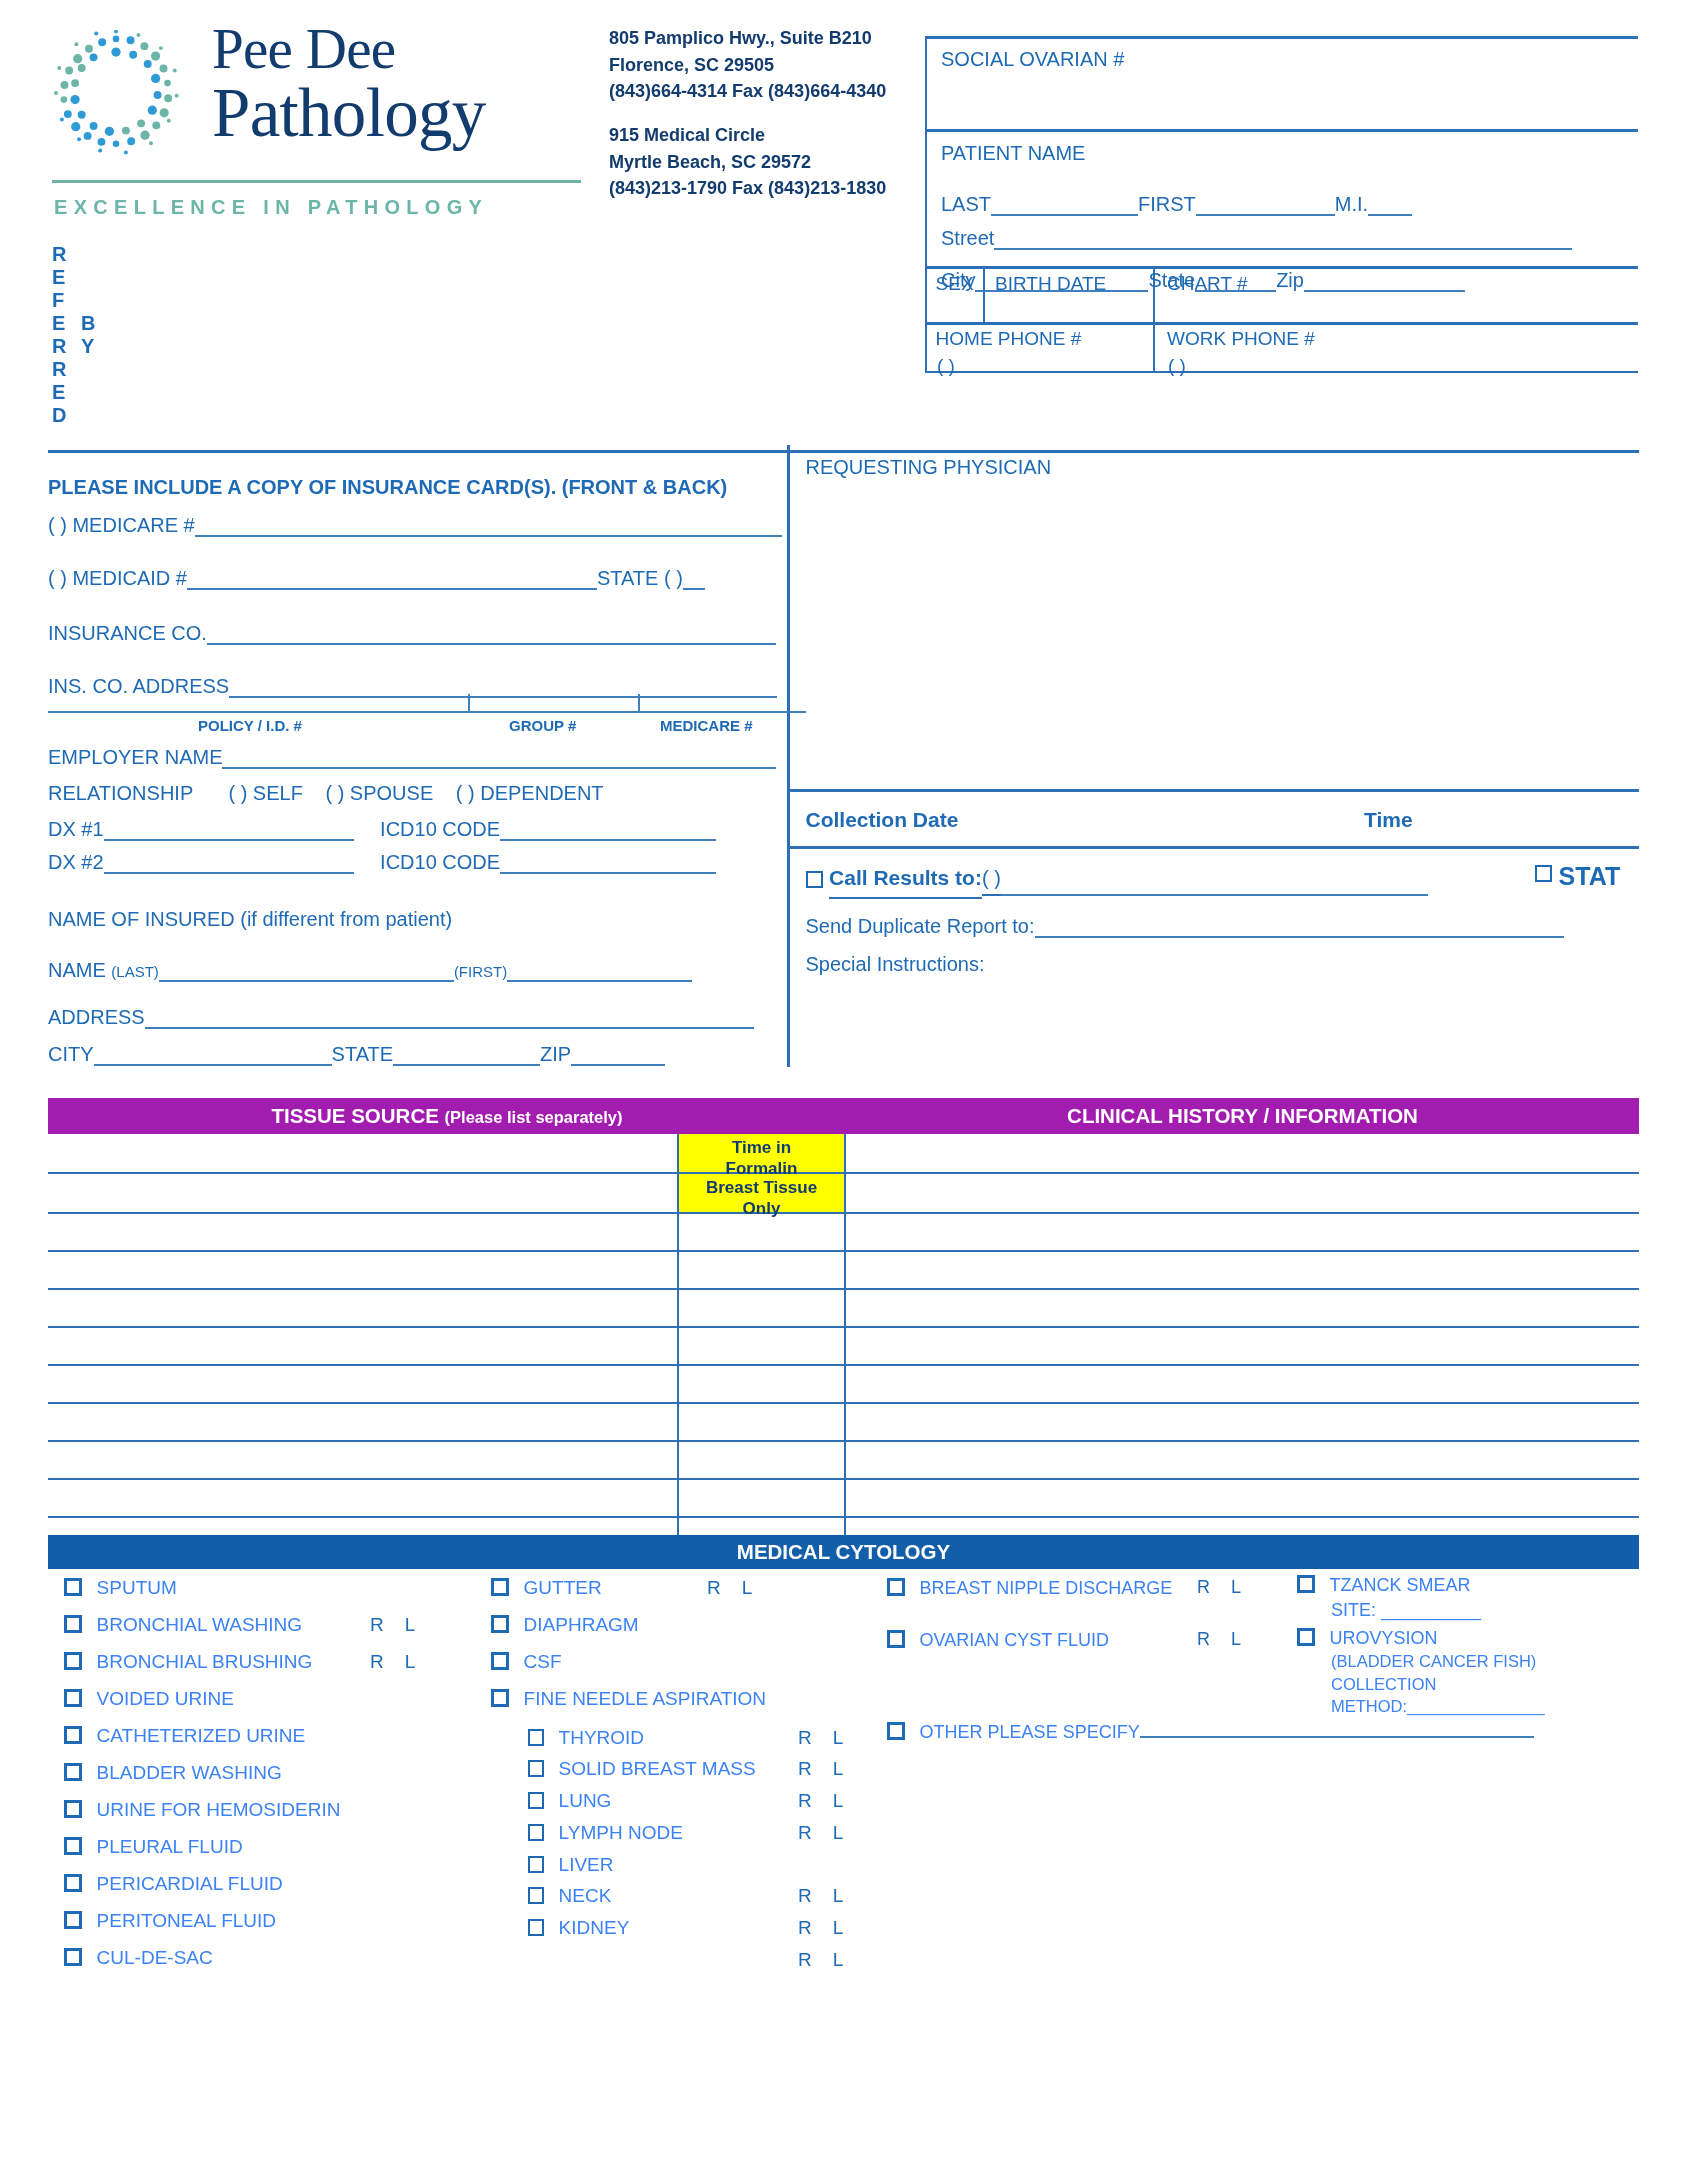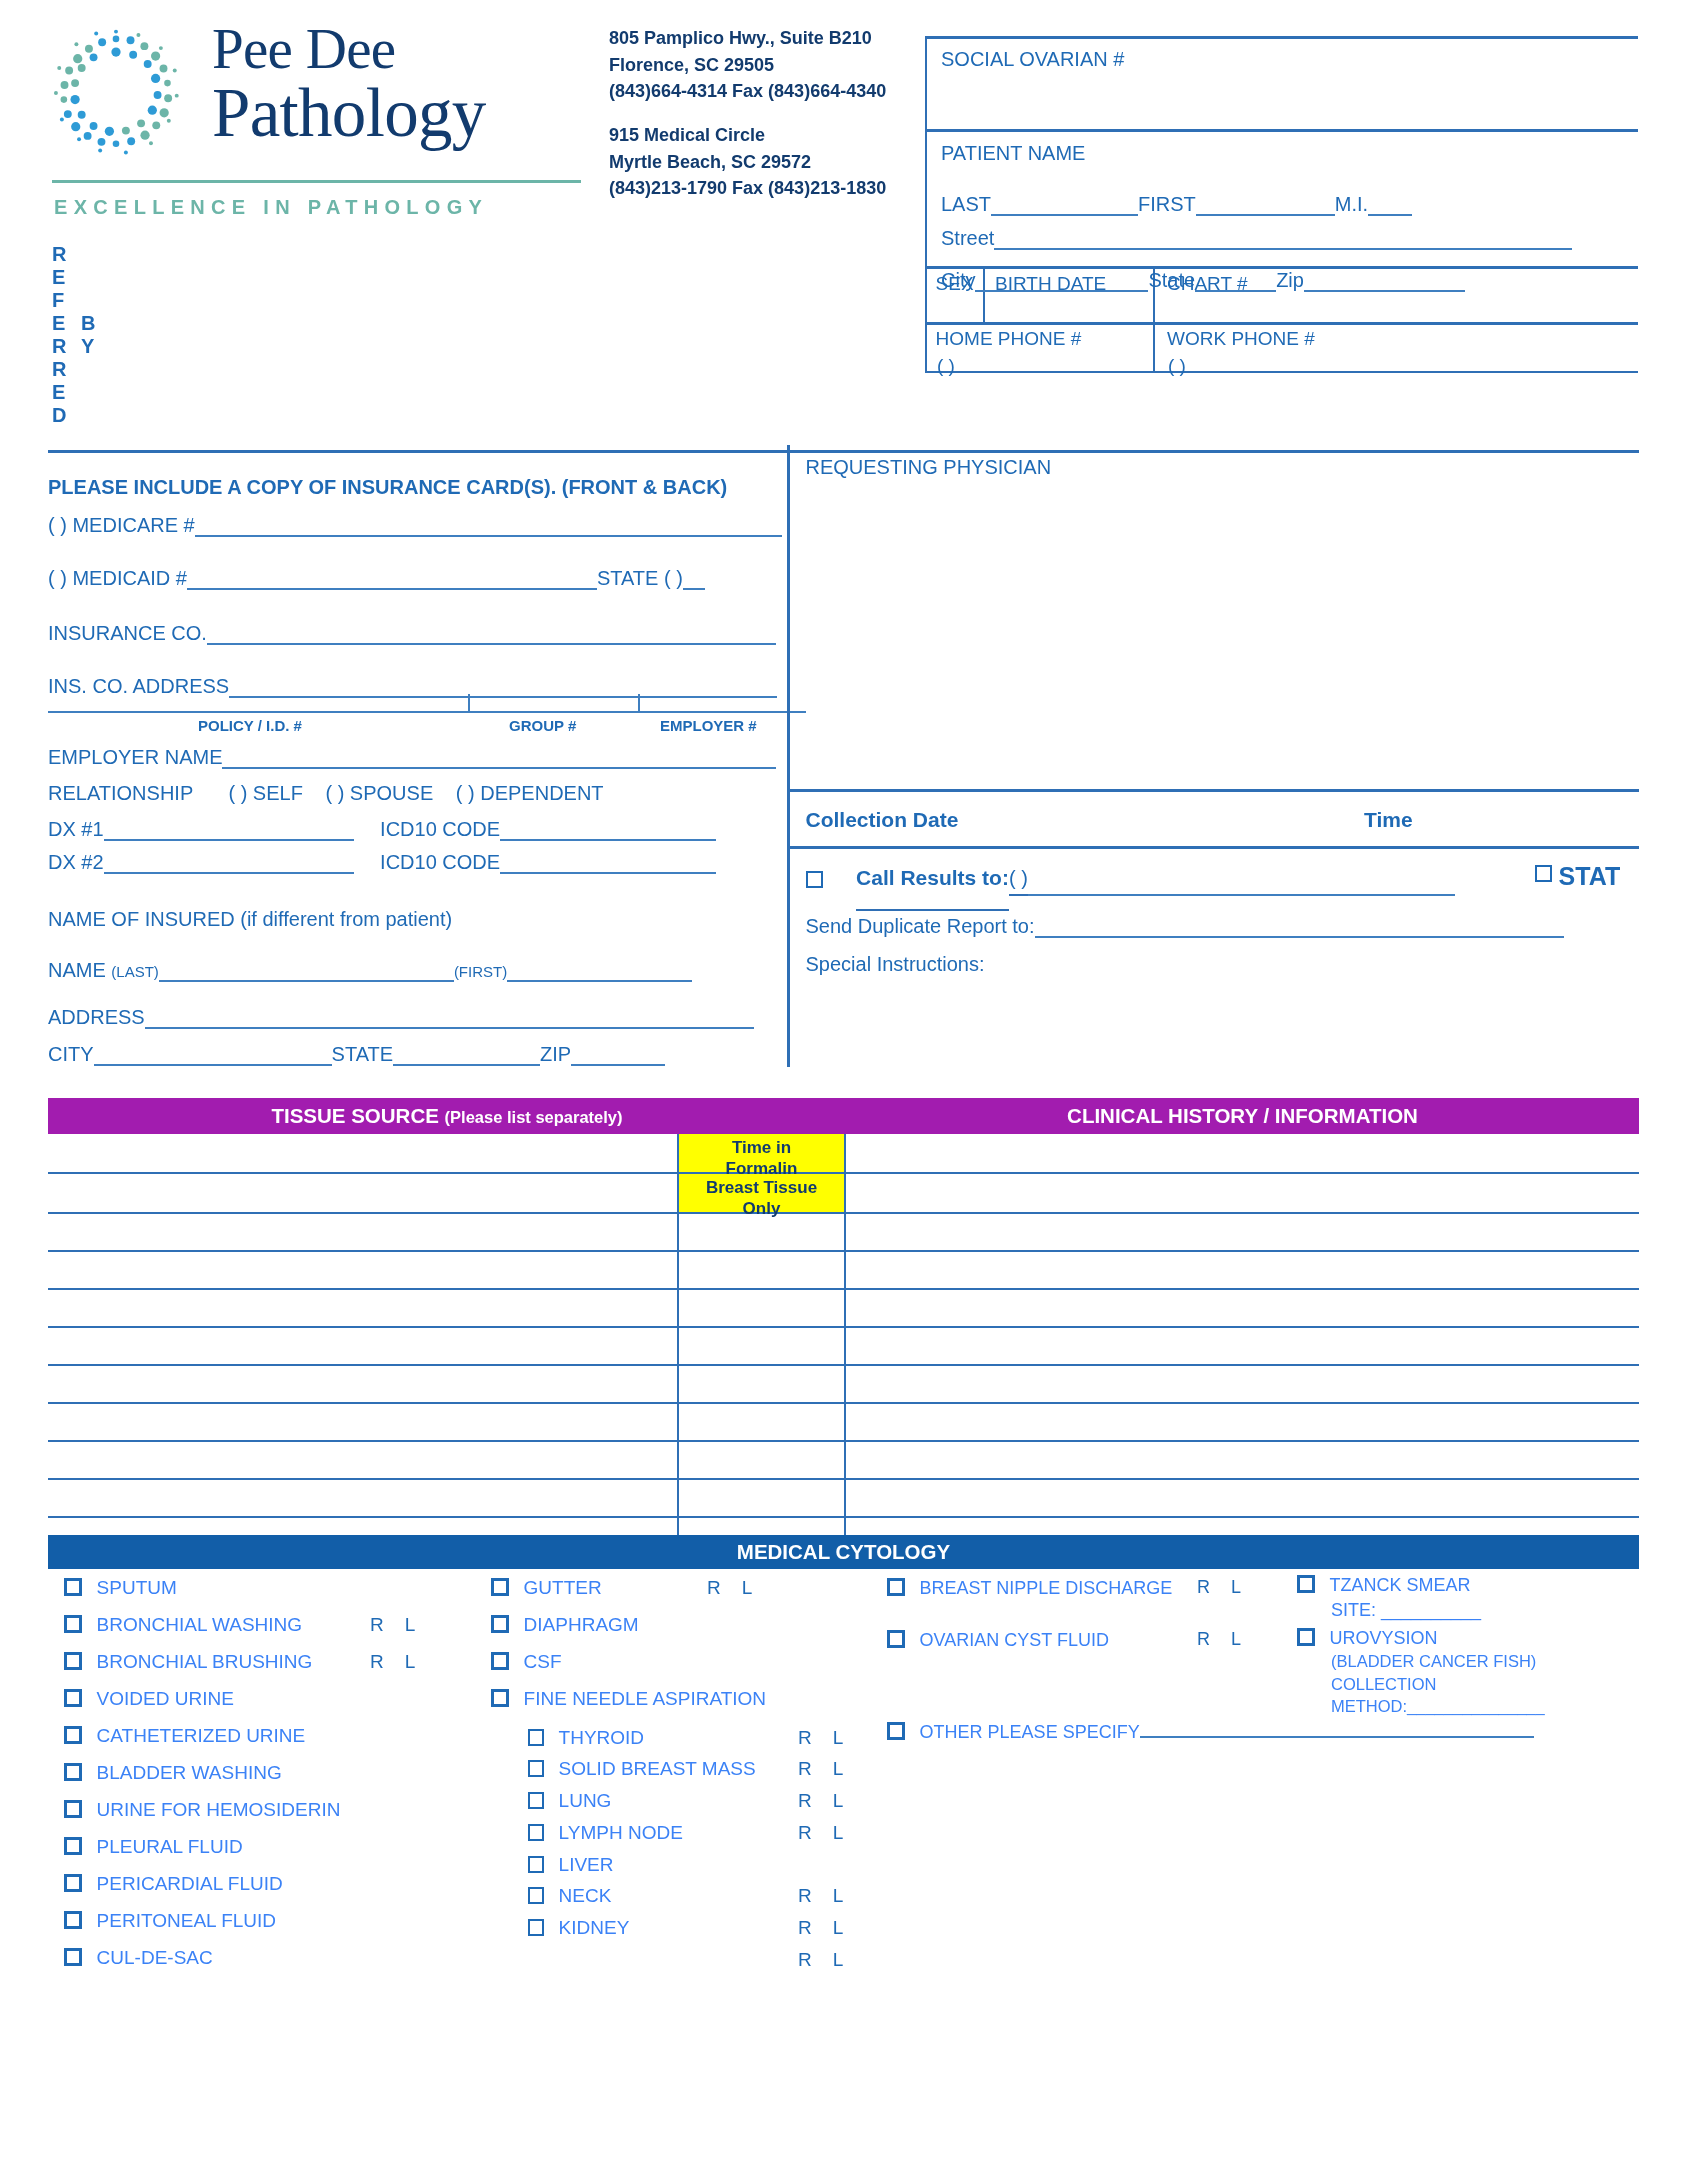"EMPLOYER #" div.policy-cap { text: EMPLOYER -> MEDICARE }
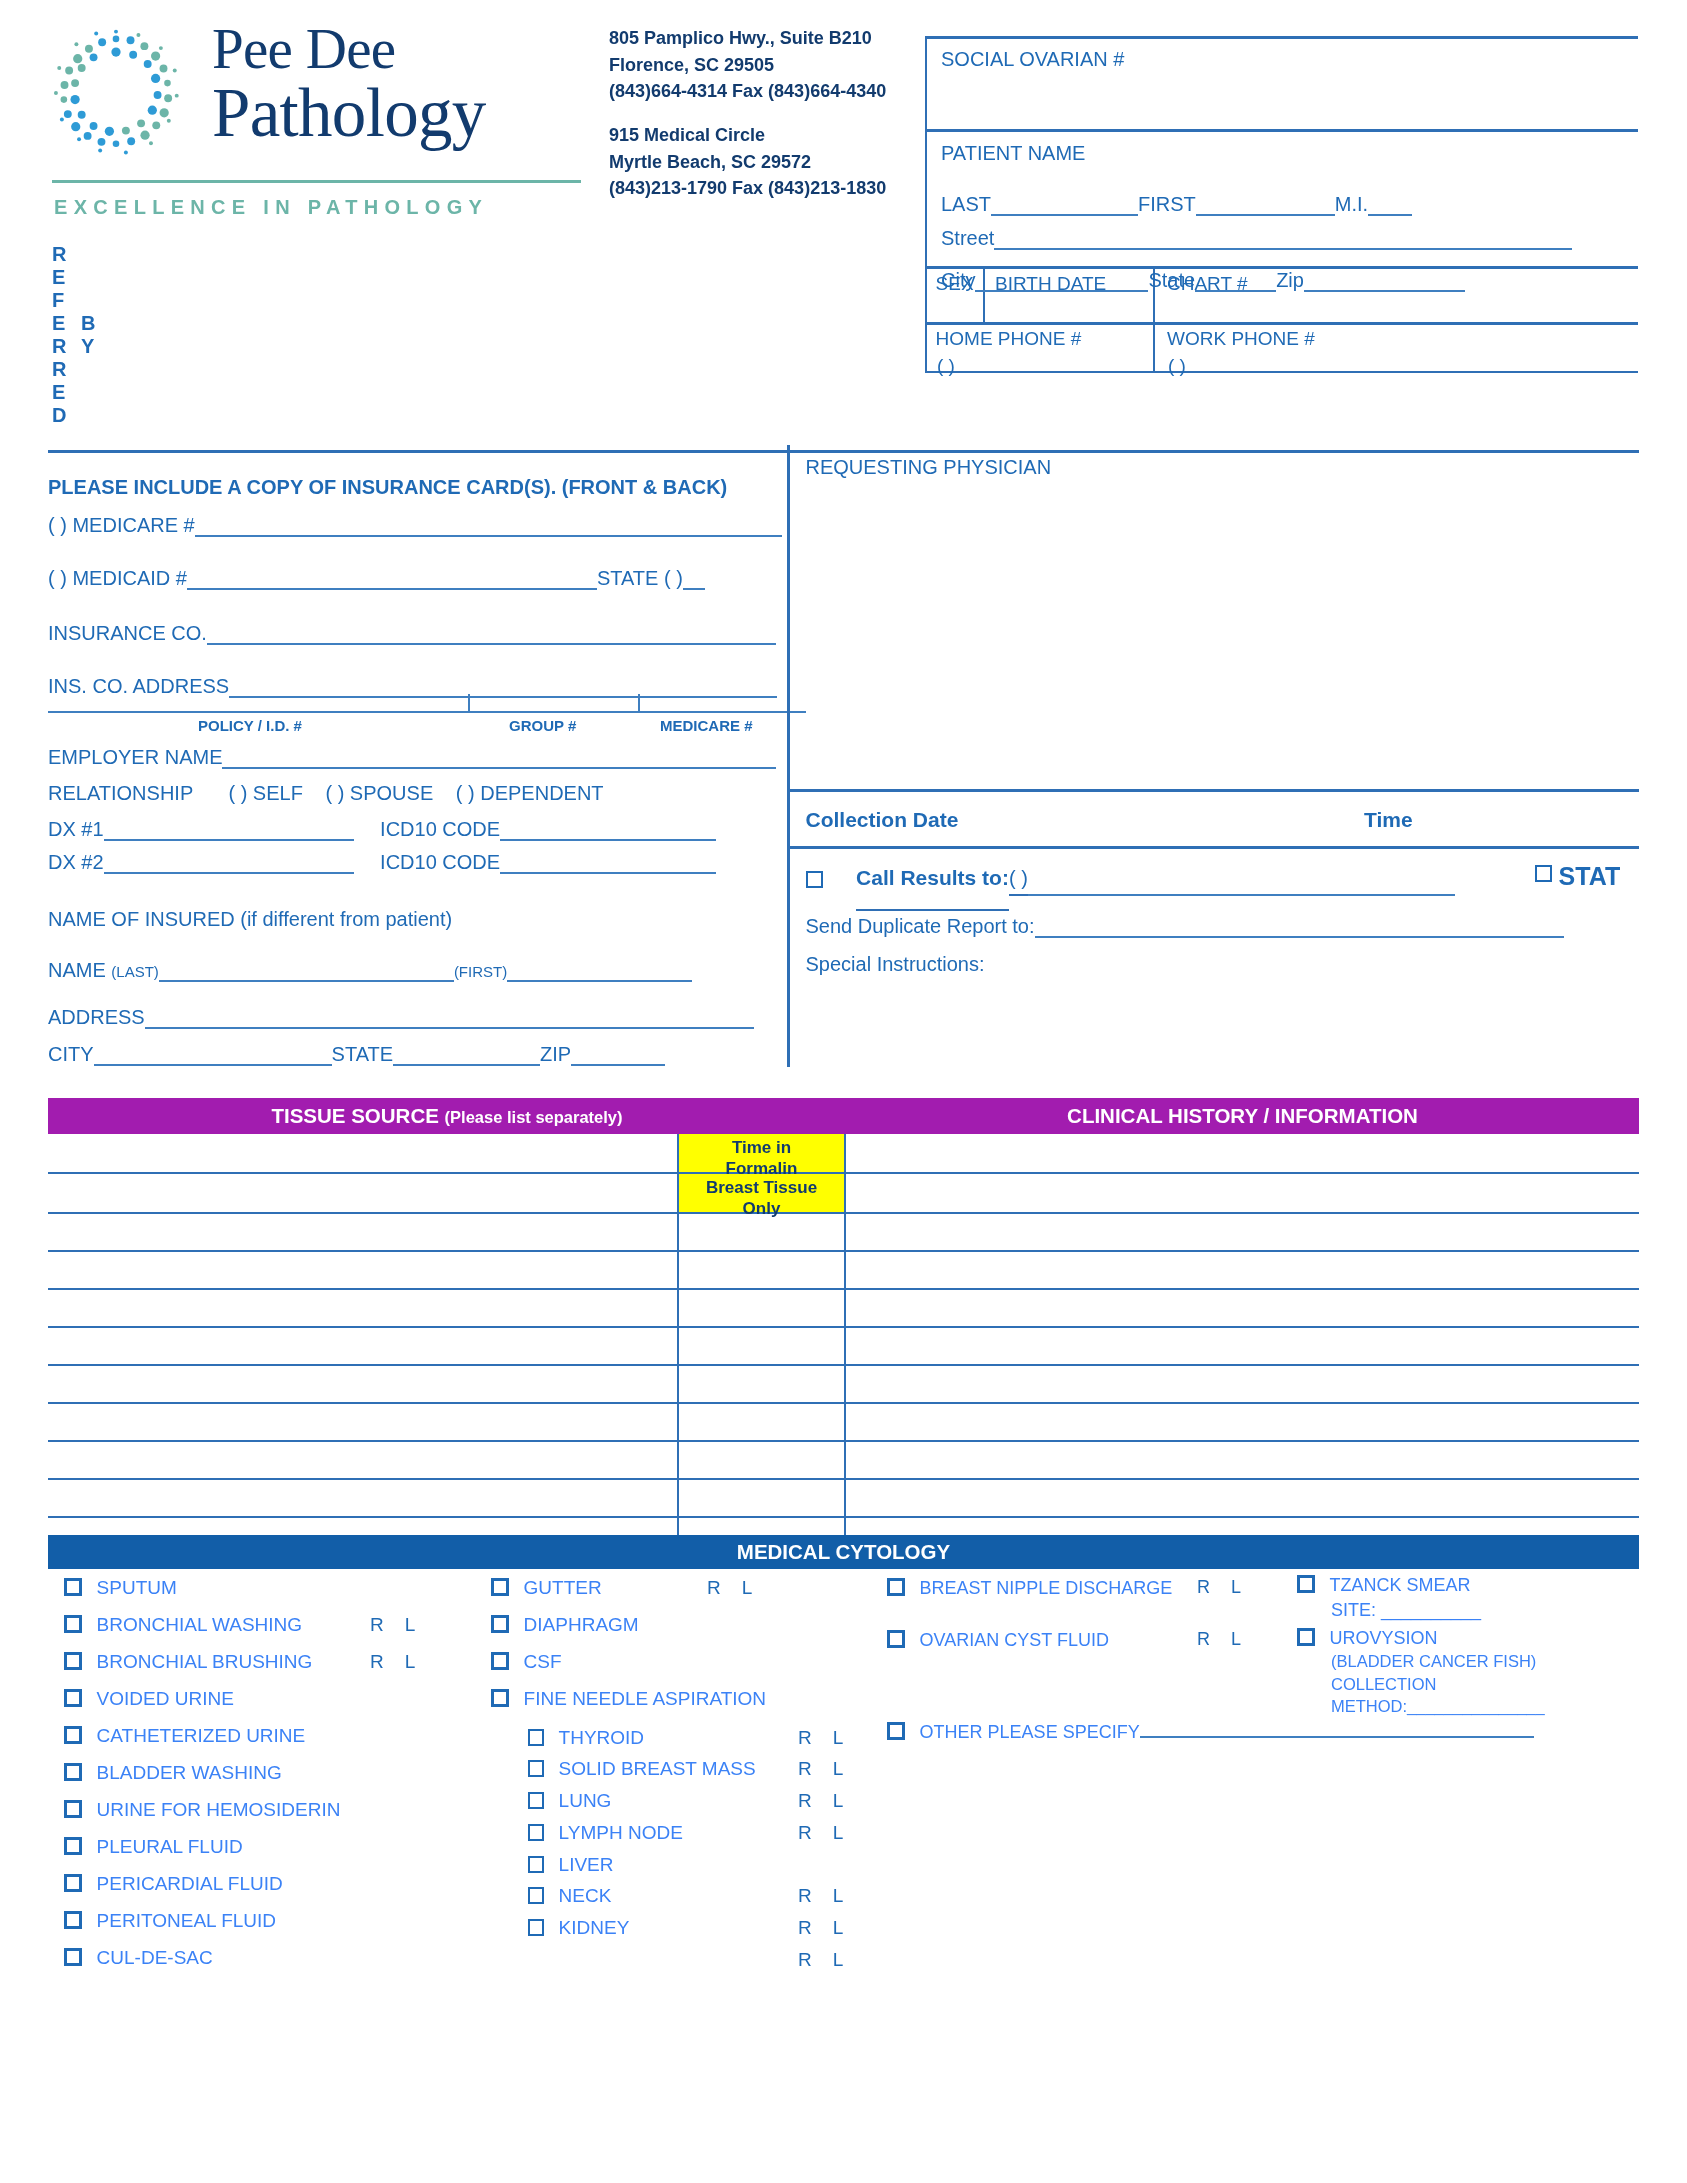"Call Results to:" span { margin-left: 28px -> 1px; padding-bottom: 20px -> 8px }
